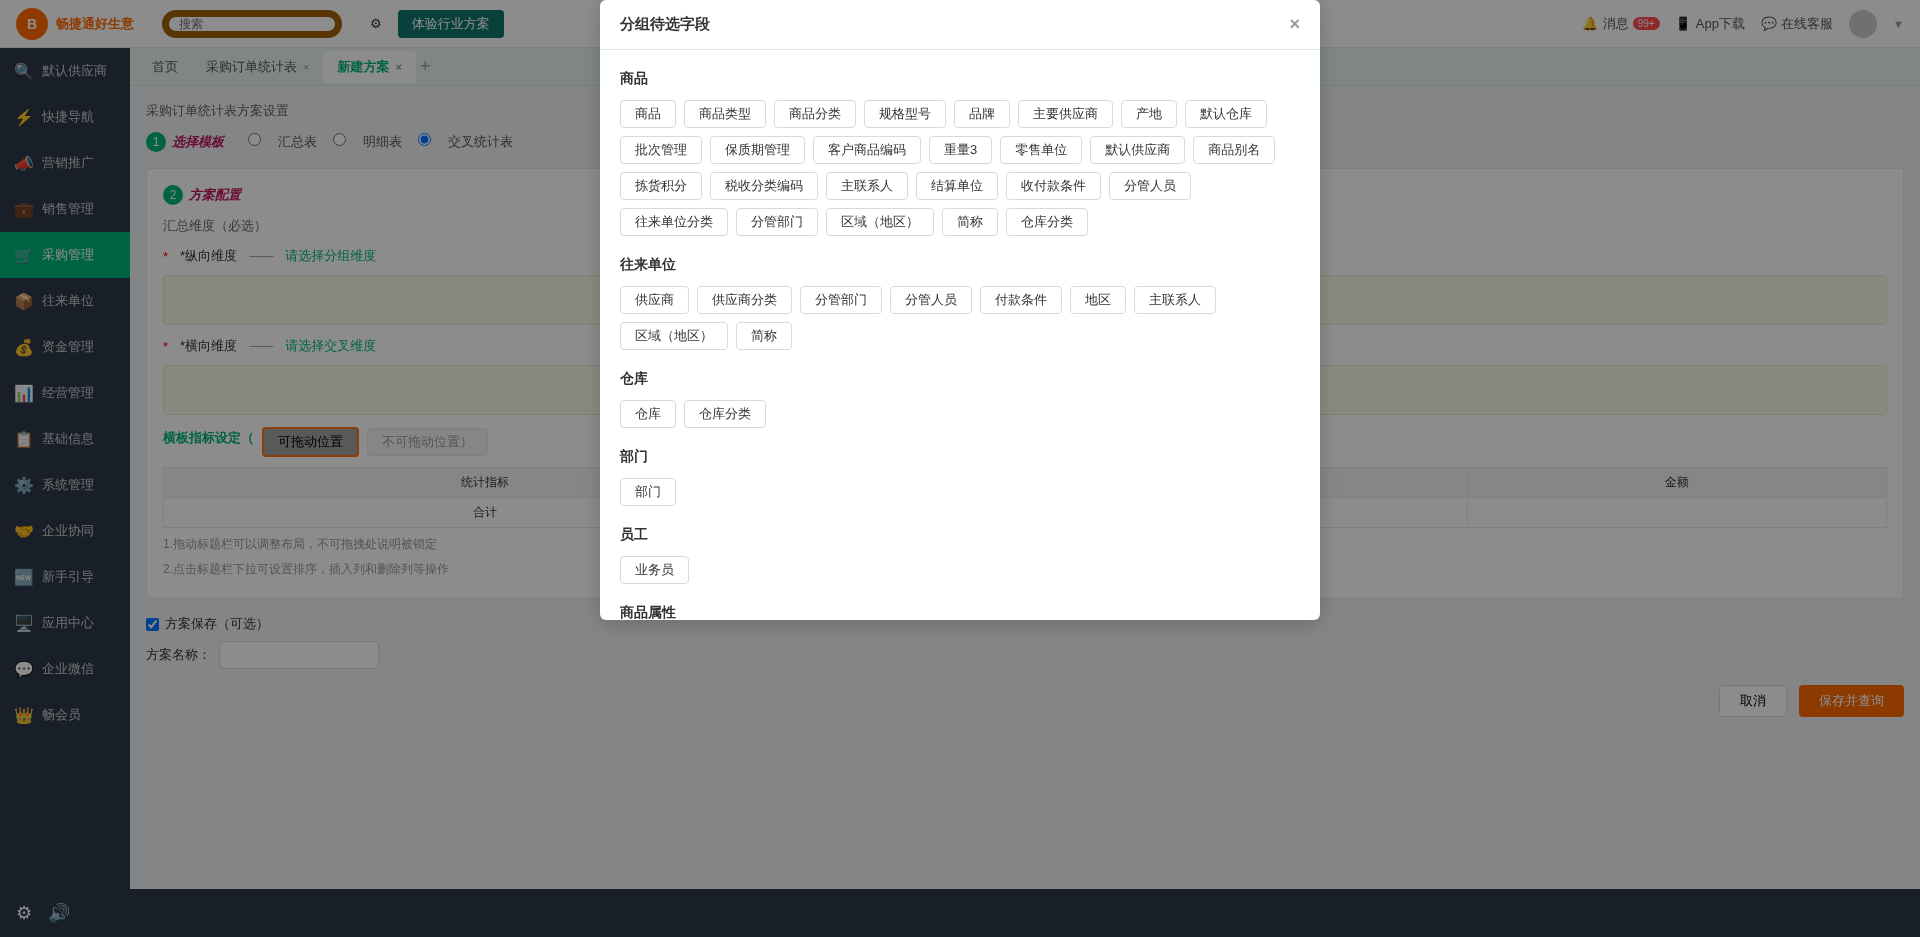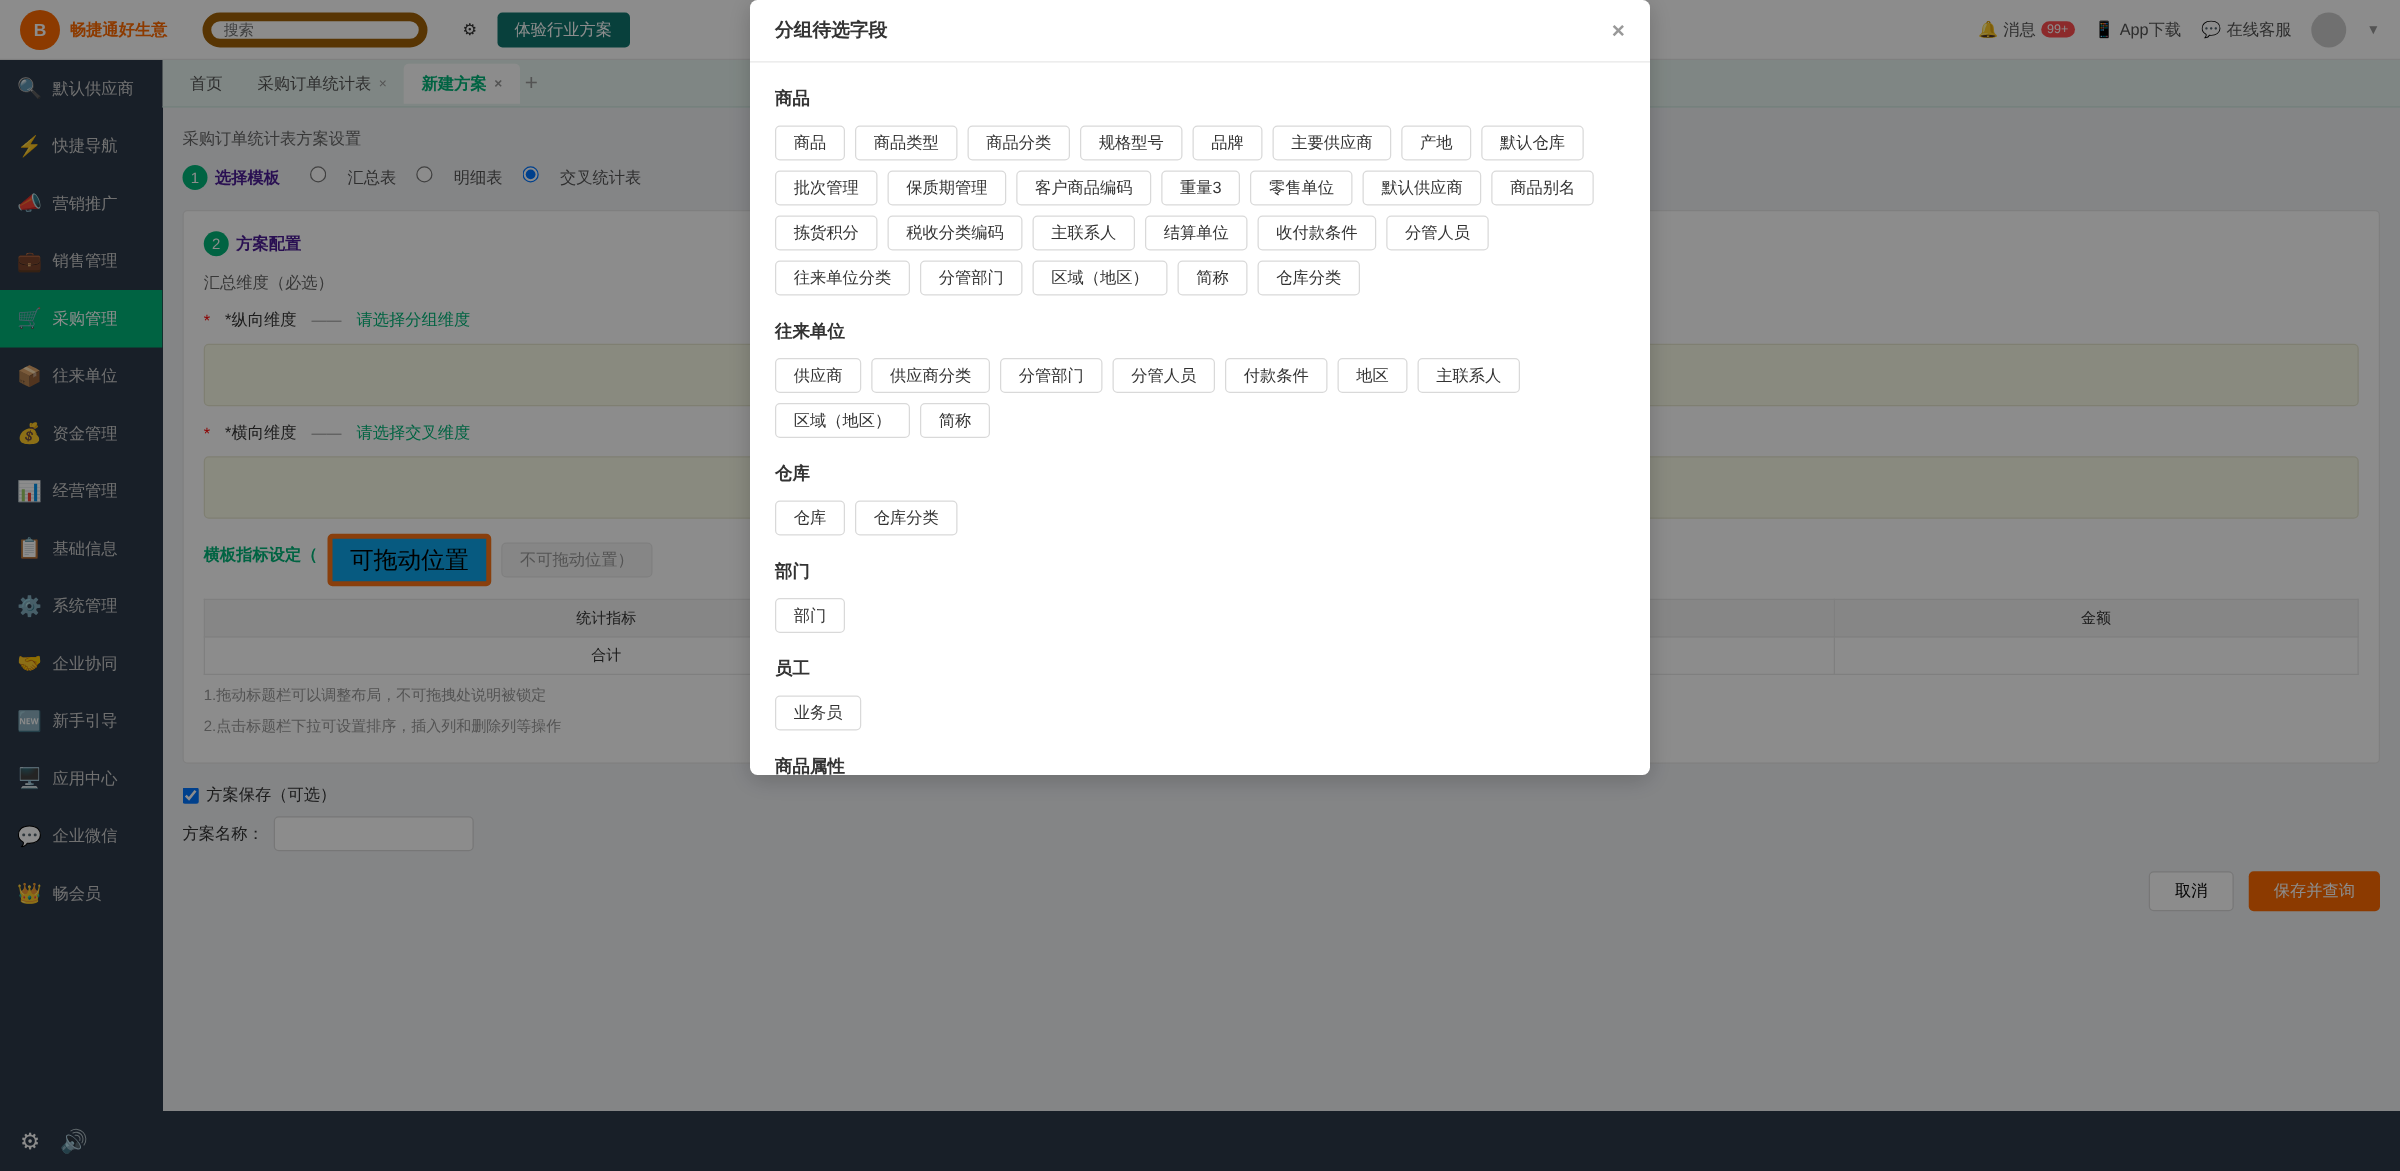"选择模板" .step-label { color: #4c1d95 -> #be185d; font-style: none -> italic }
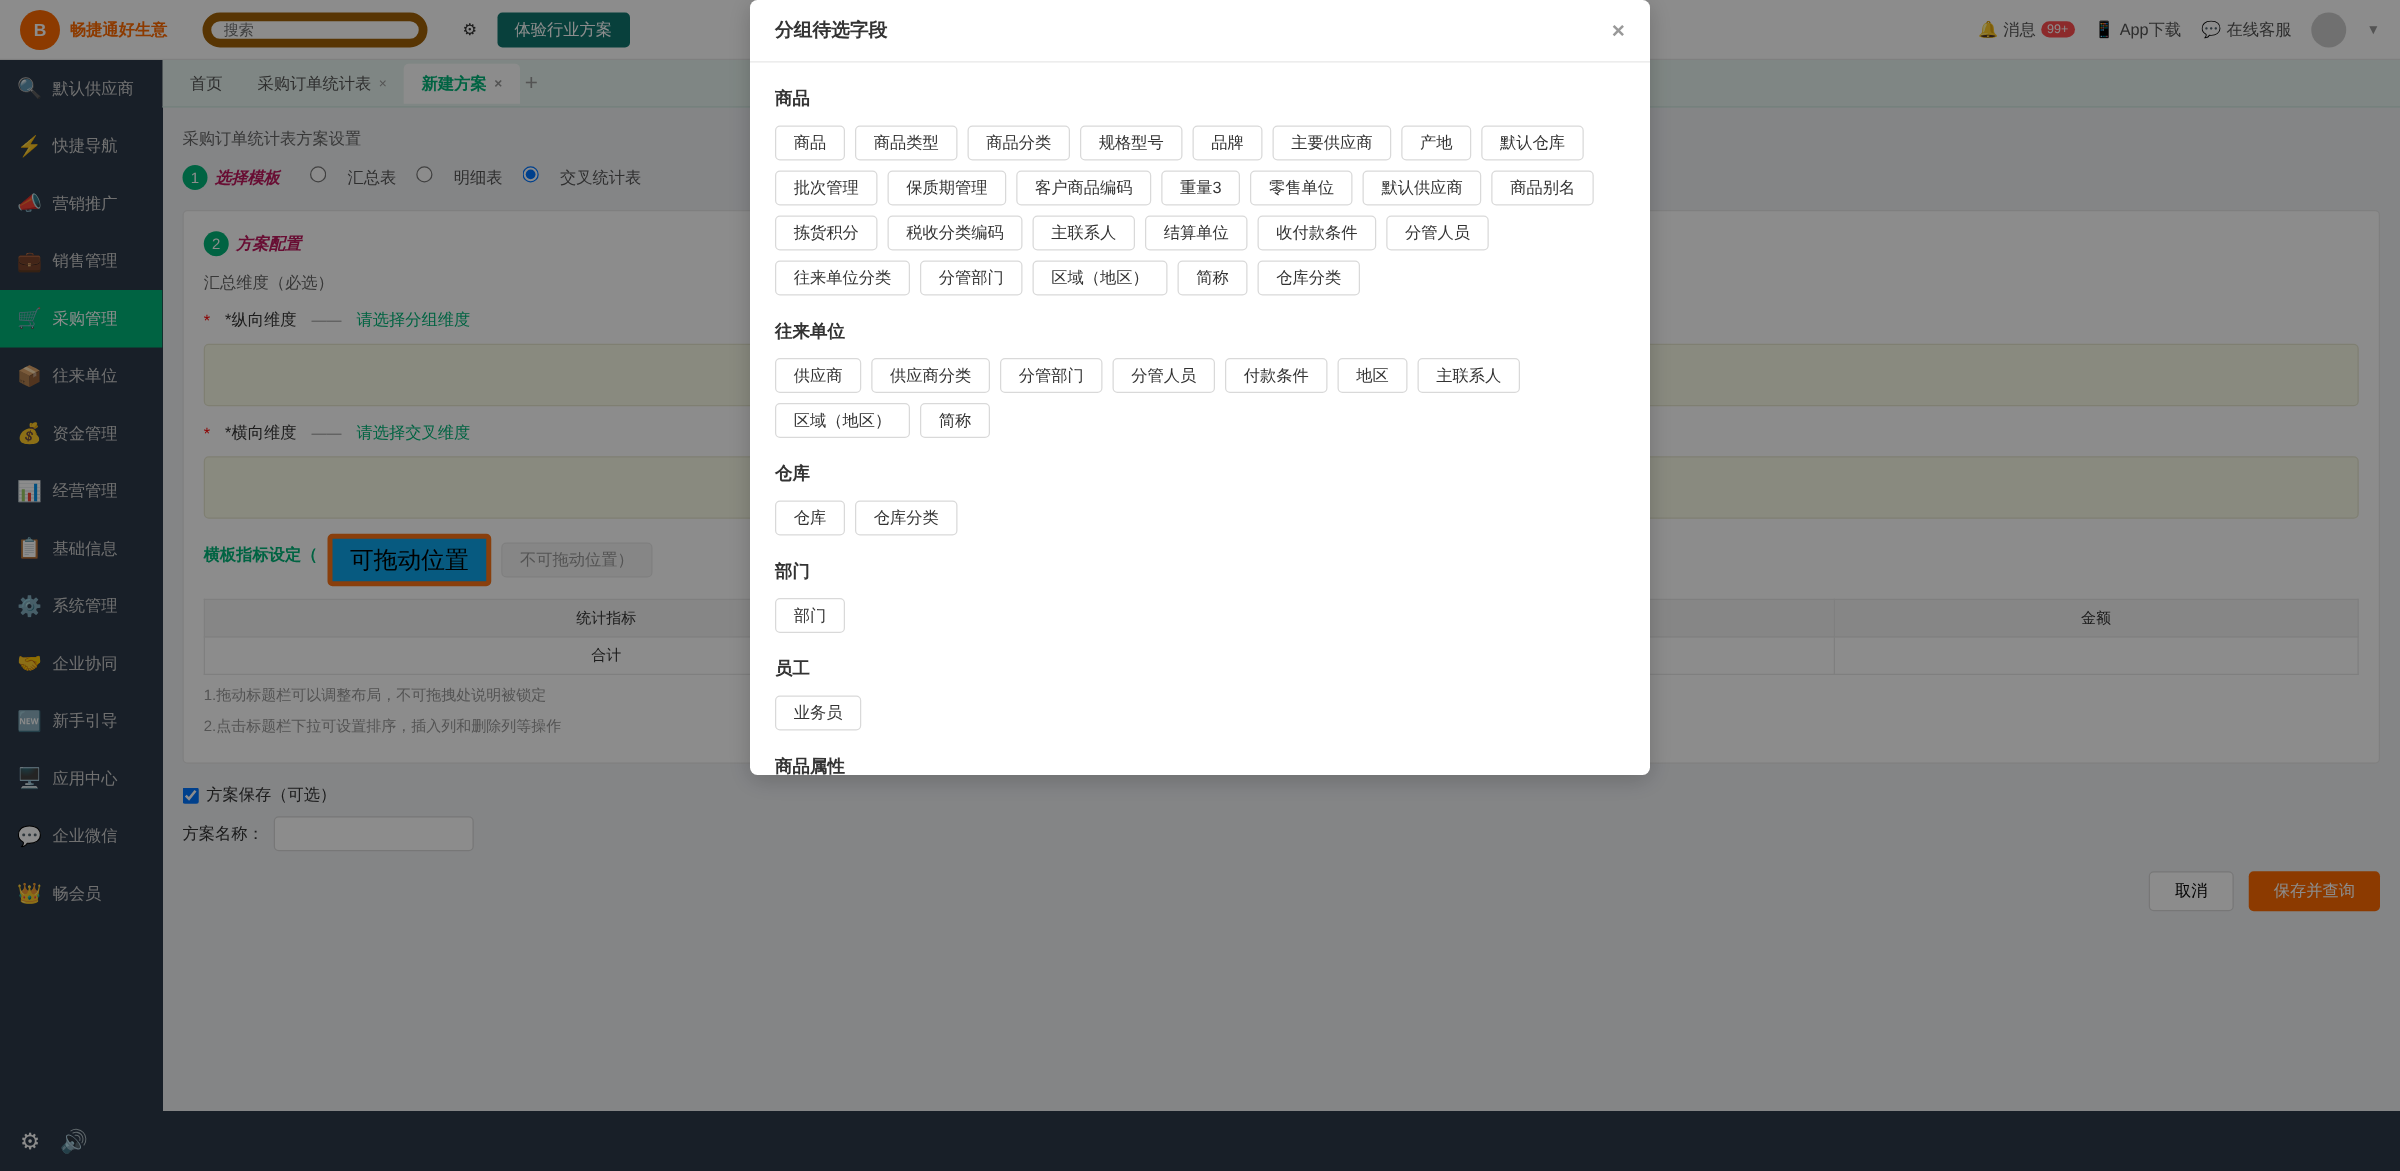"可拖动位置" .movable-btn { background: #0ea5e9 -> #a3a3a3; border: 4px solid #f97316 -> 2px solid #f97316; font-size: 19px -> 13px }
